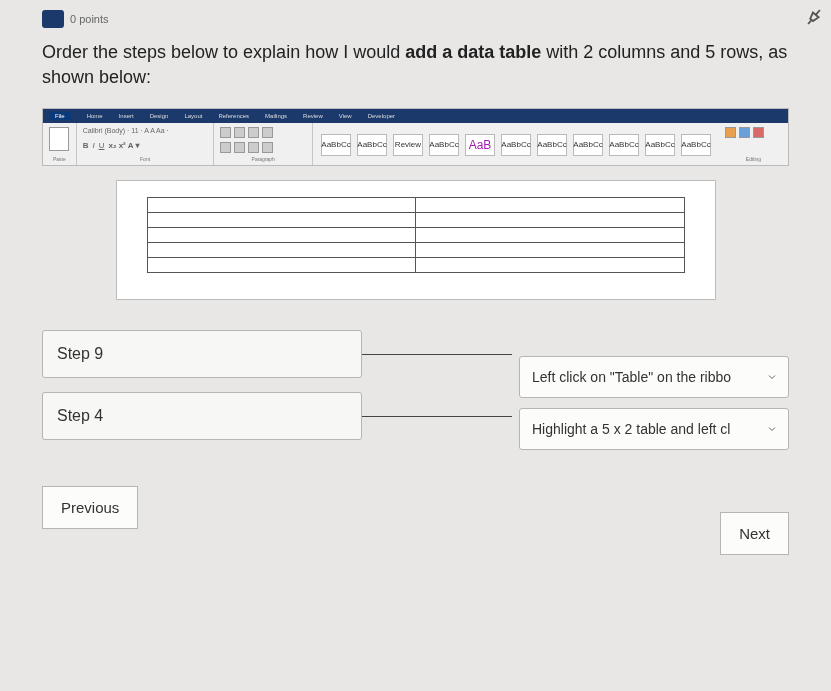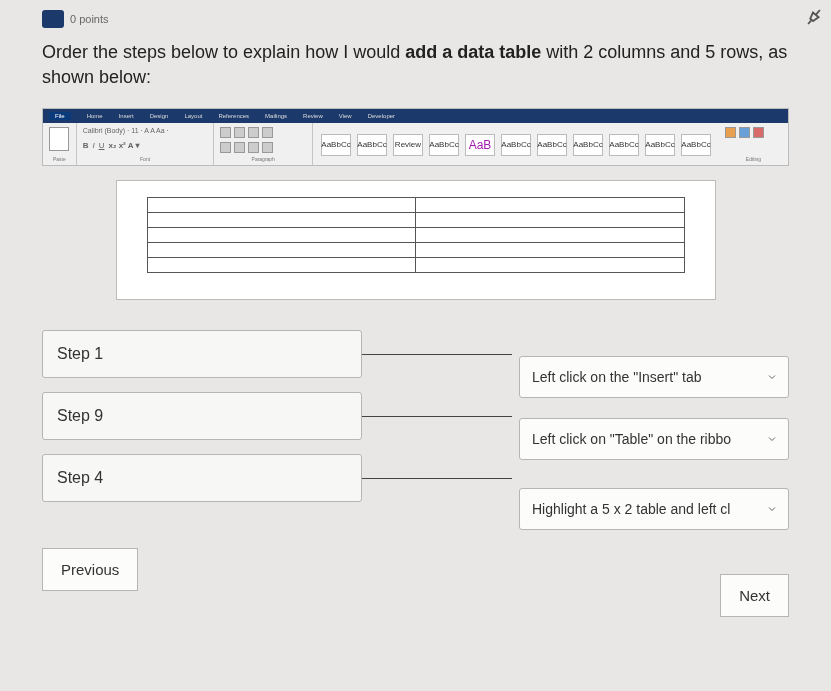"Step 1" div.step-row { html: <div> <div>Step 1</div> <div></div> <div> <span>Left click on the "Insert" tab</span> <svg> <path></path> </svg> </div> </div> -> none }
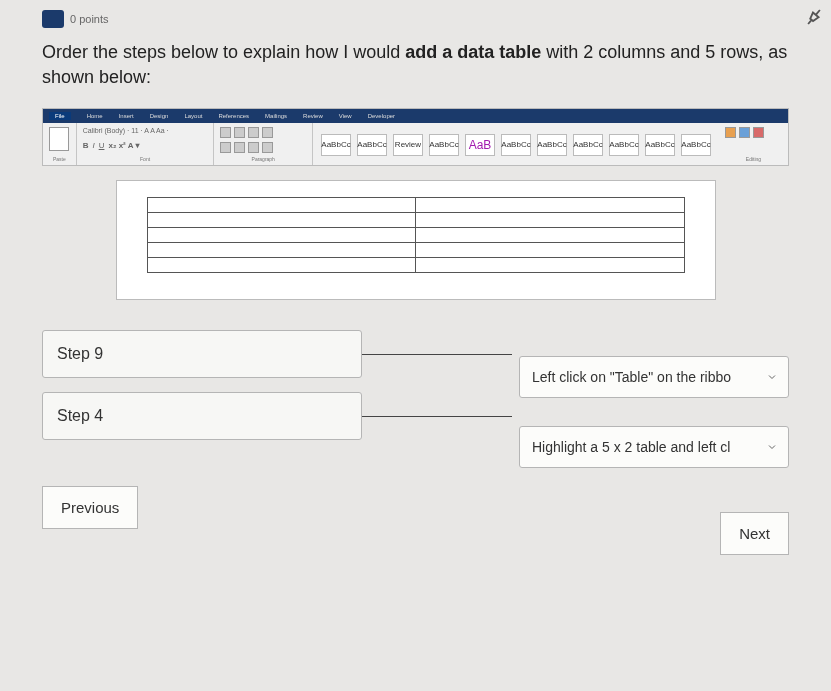"Highlight a 5 x 2" .dd-offset-3 { top: 34px -> 16px }
